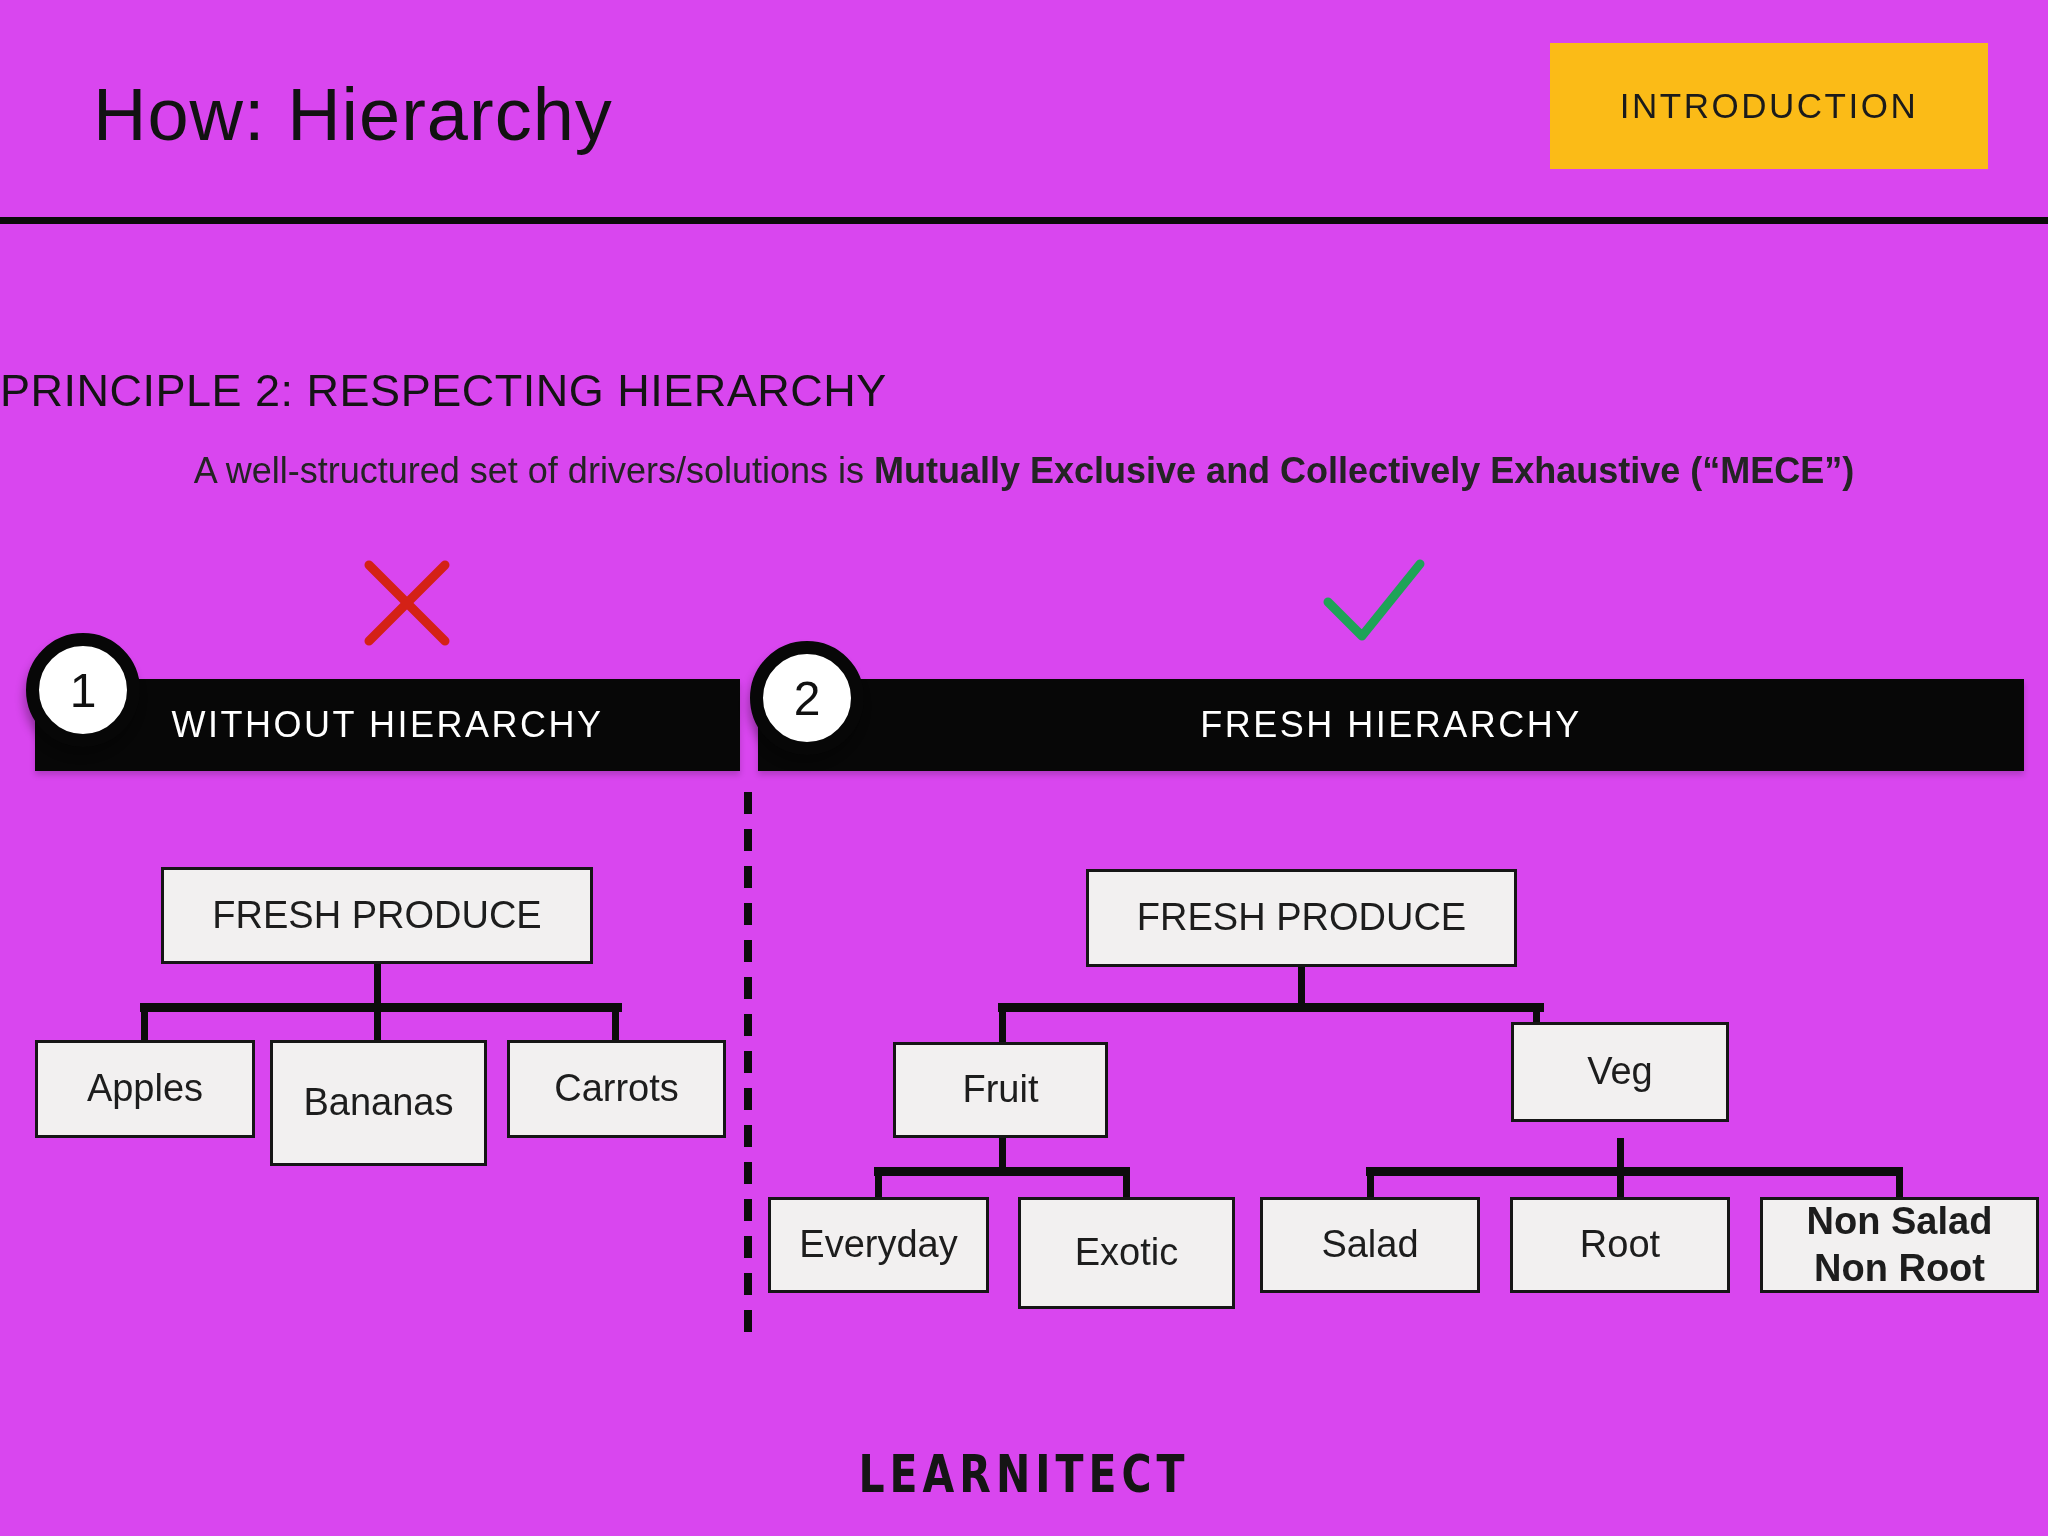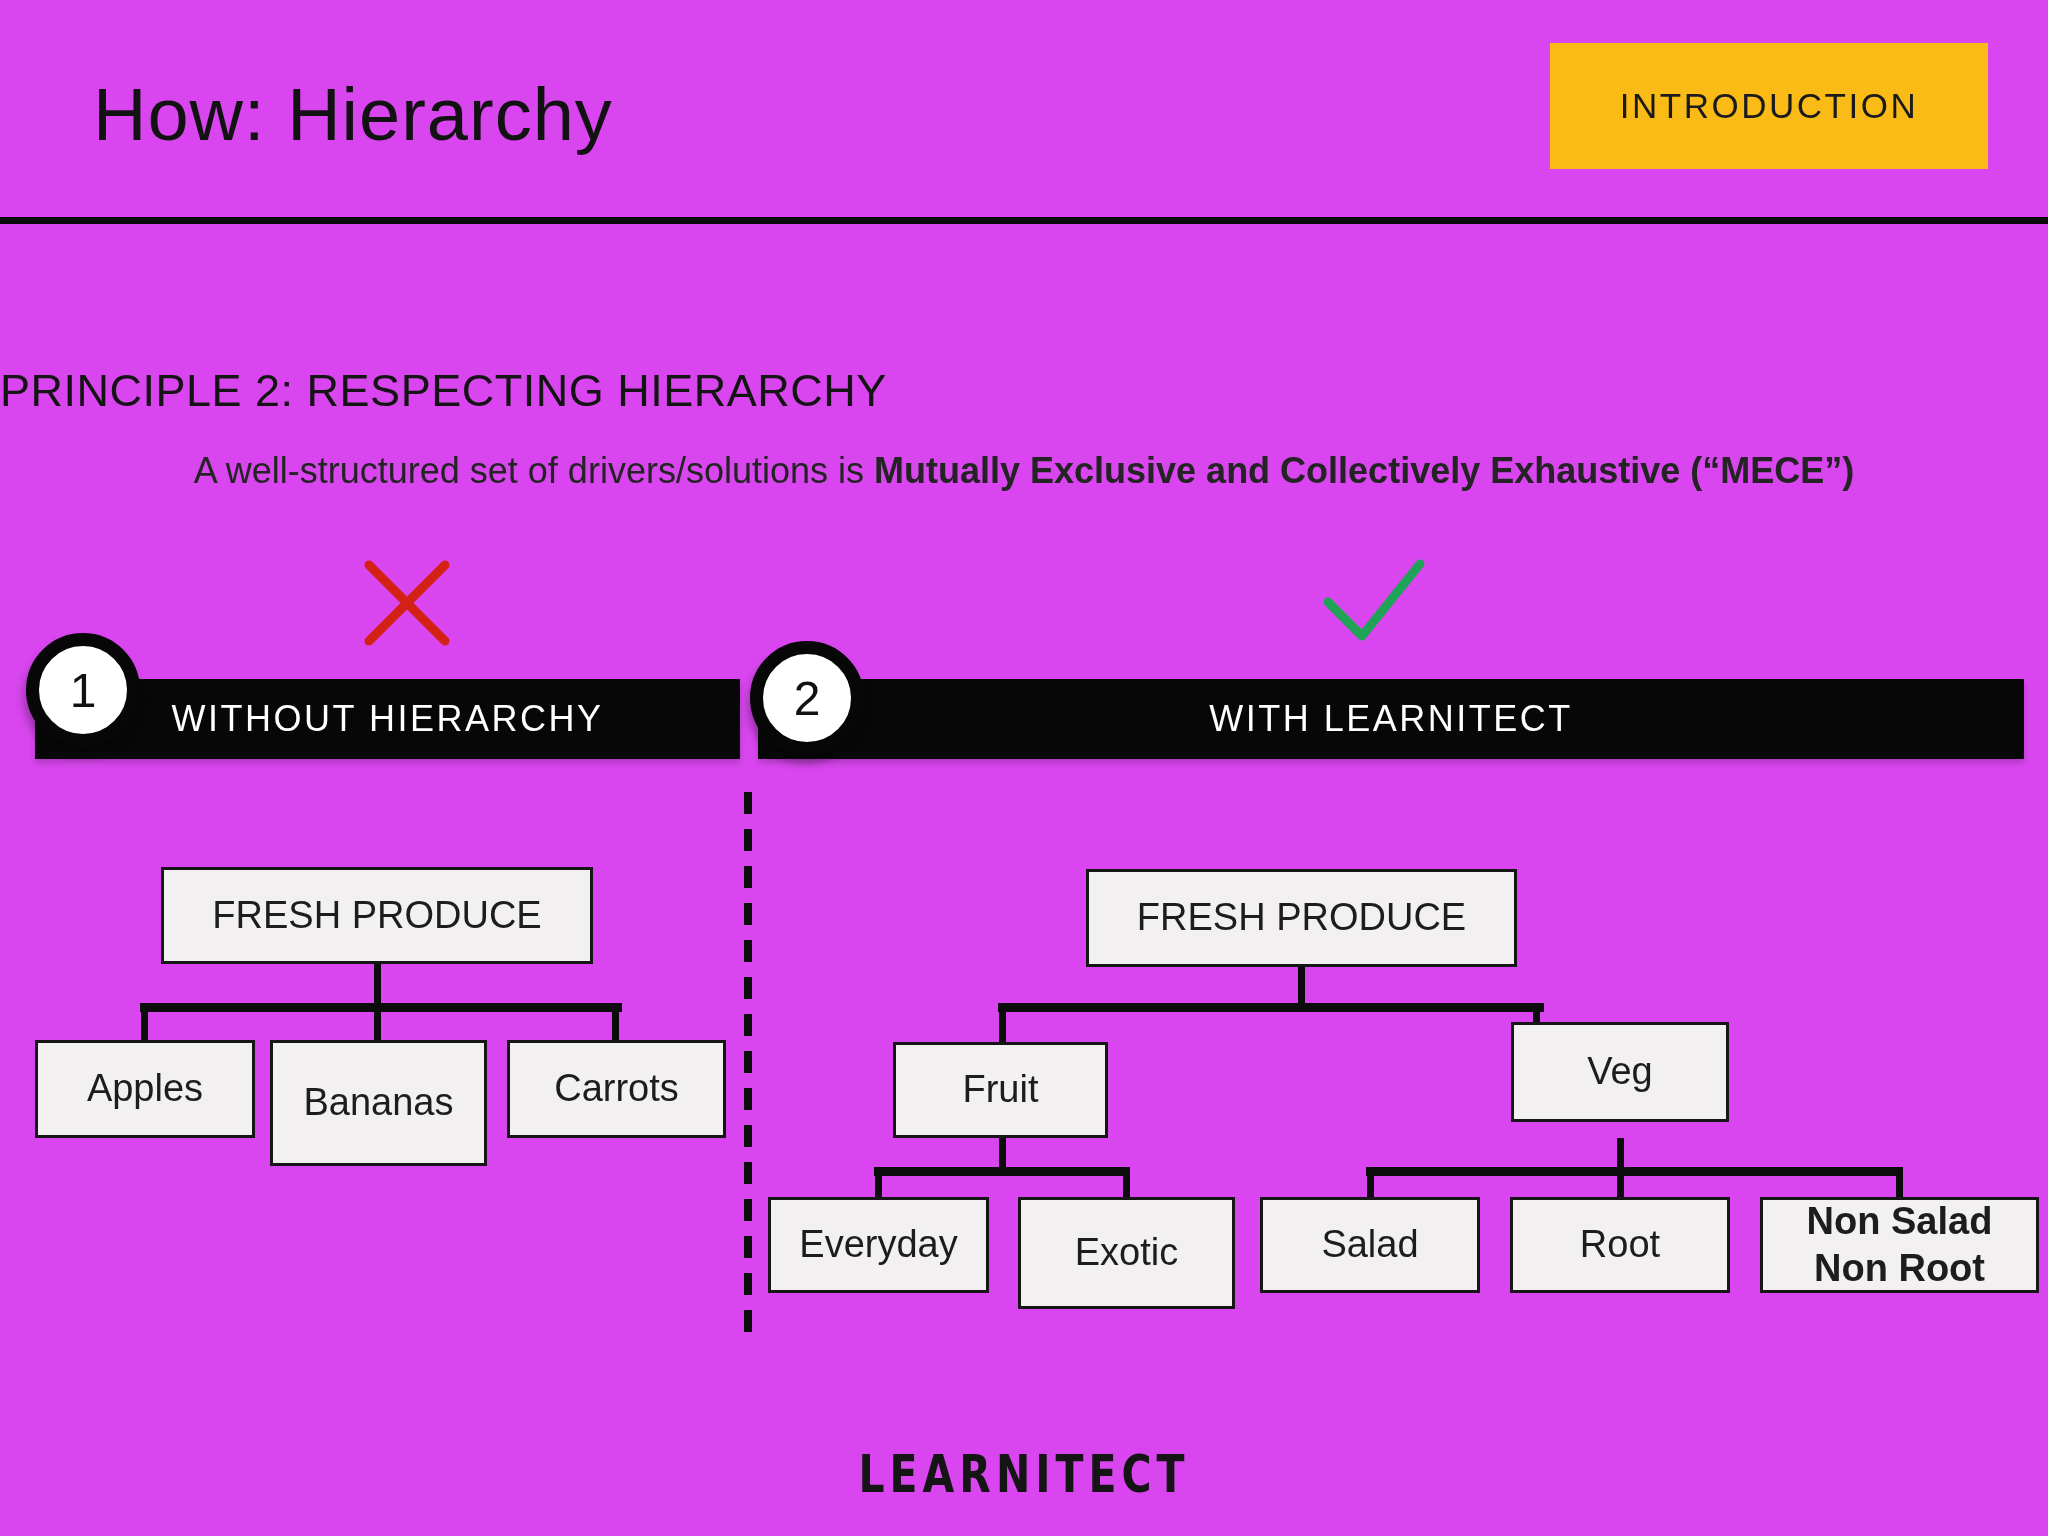"WITHOUT HIERARCHY" .banner { height: 80px -> 92px }
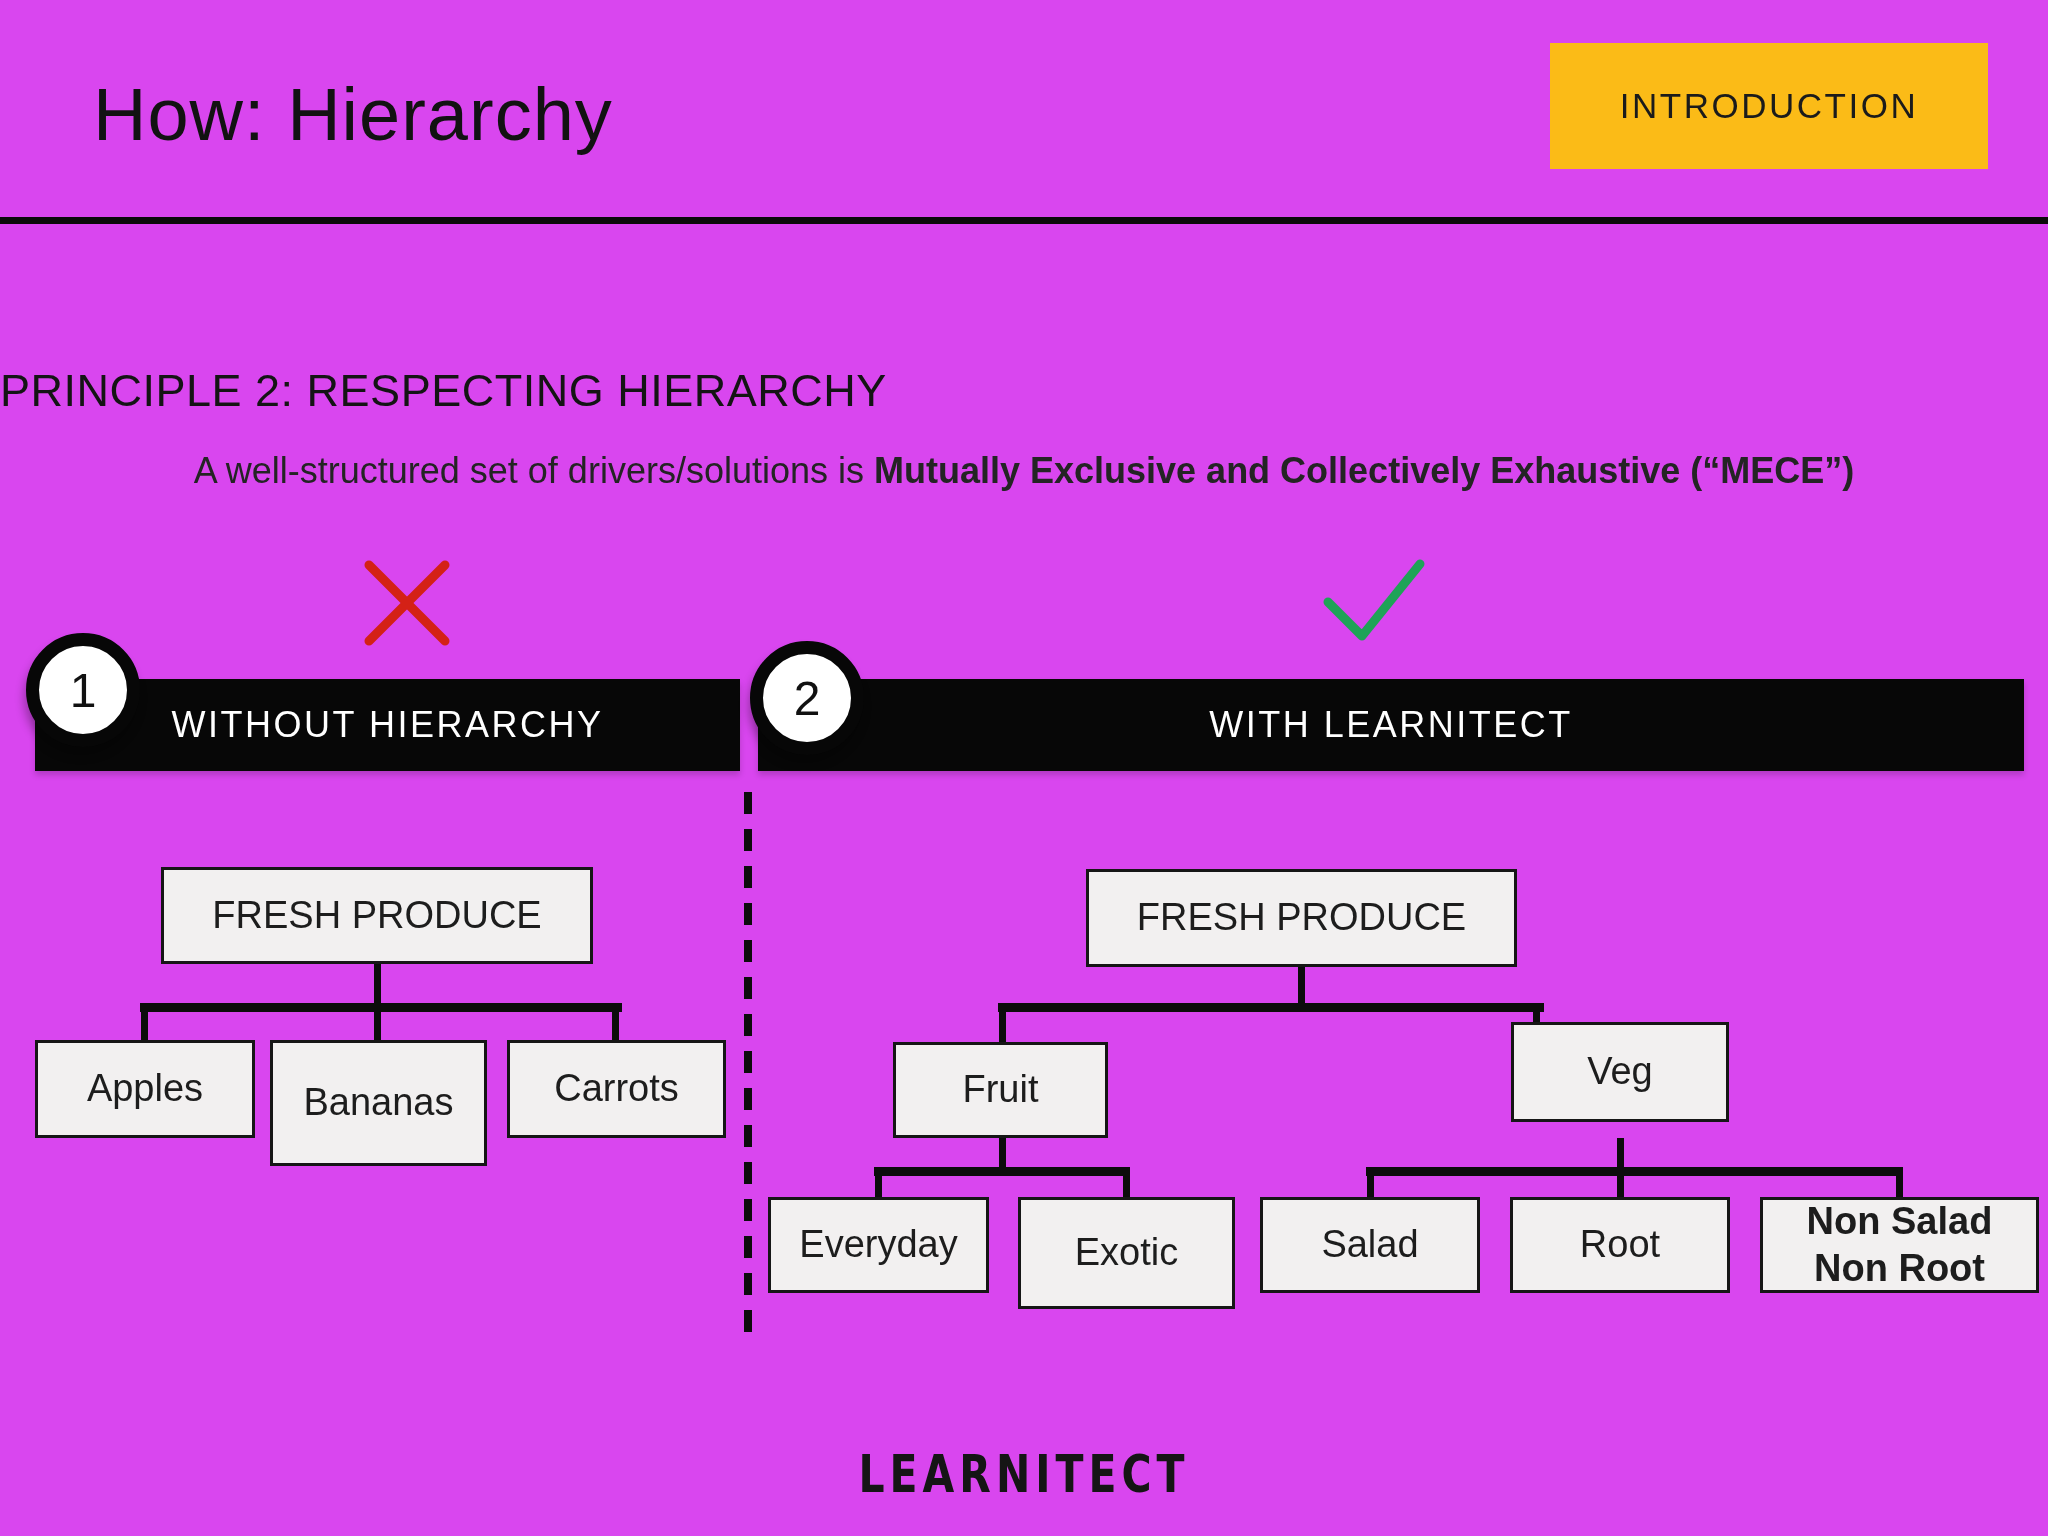"WITH LEARNITECT" span.banner-label { text: WITH LEARNITECT -> FRESH HIERARCHY }
